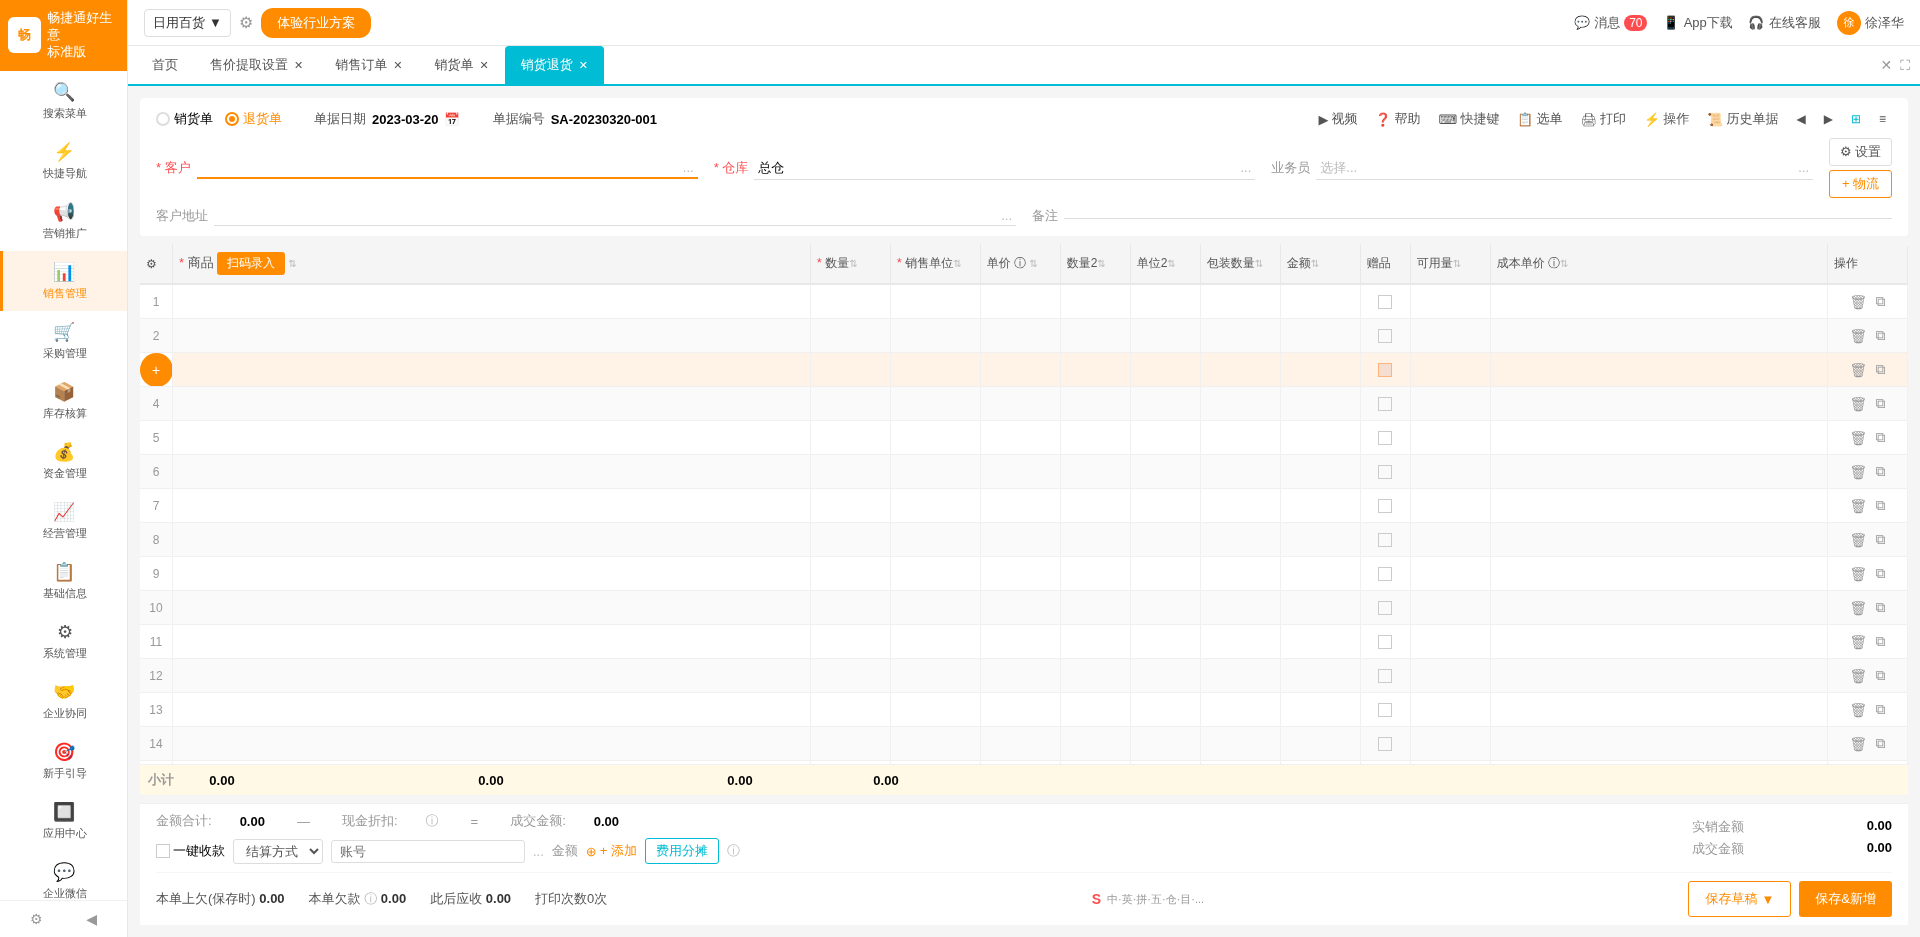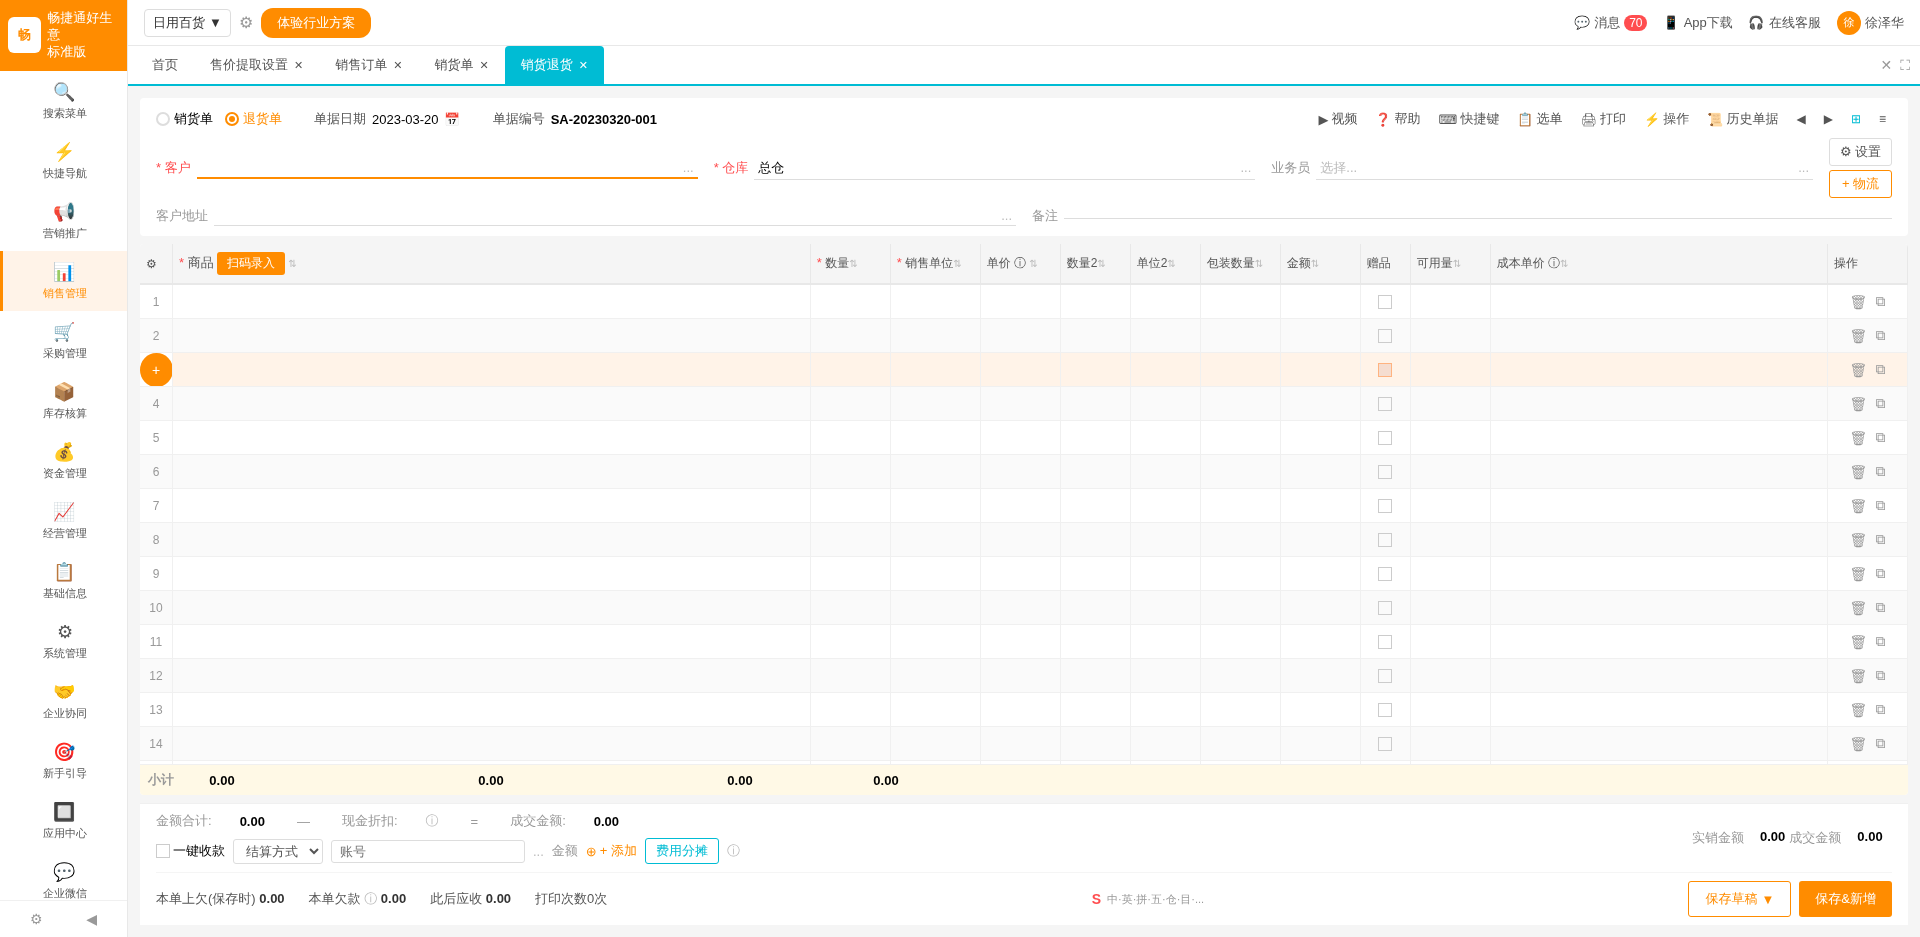"2023-03-20" span { font-weight: normal -> bold }
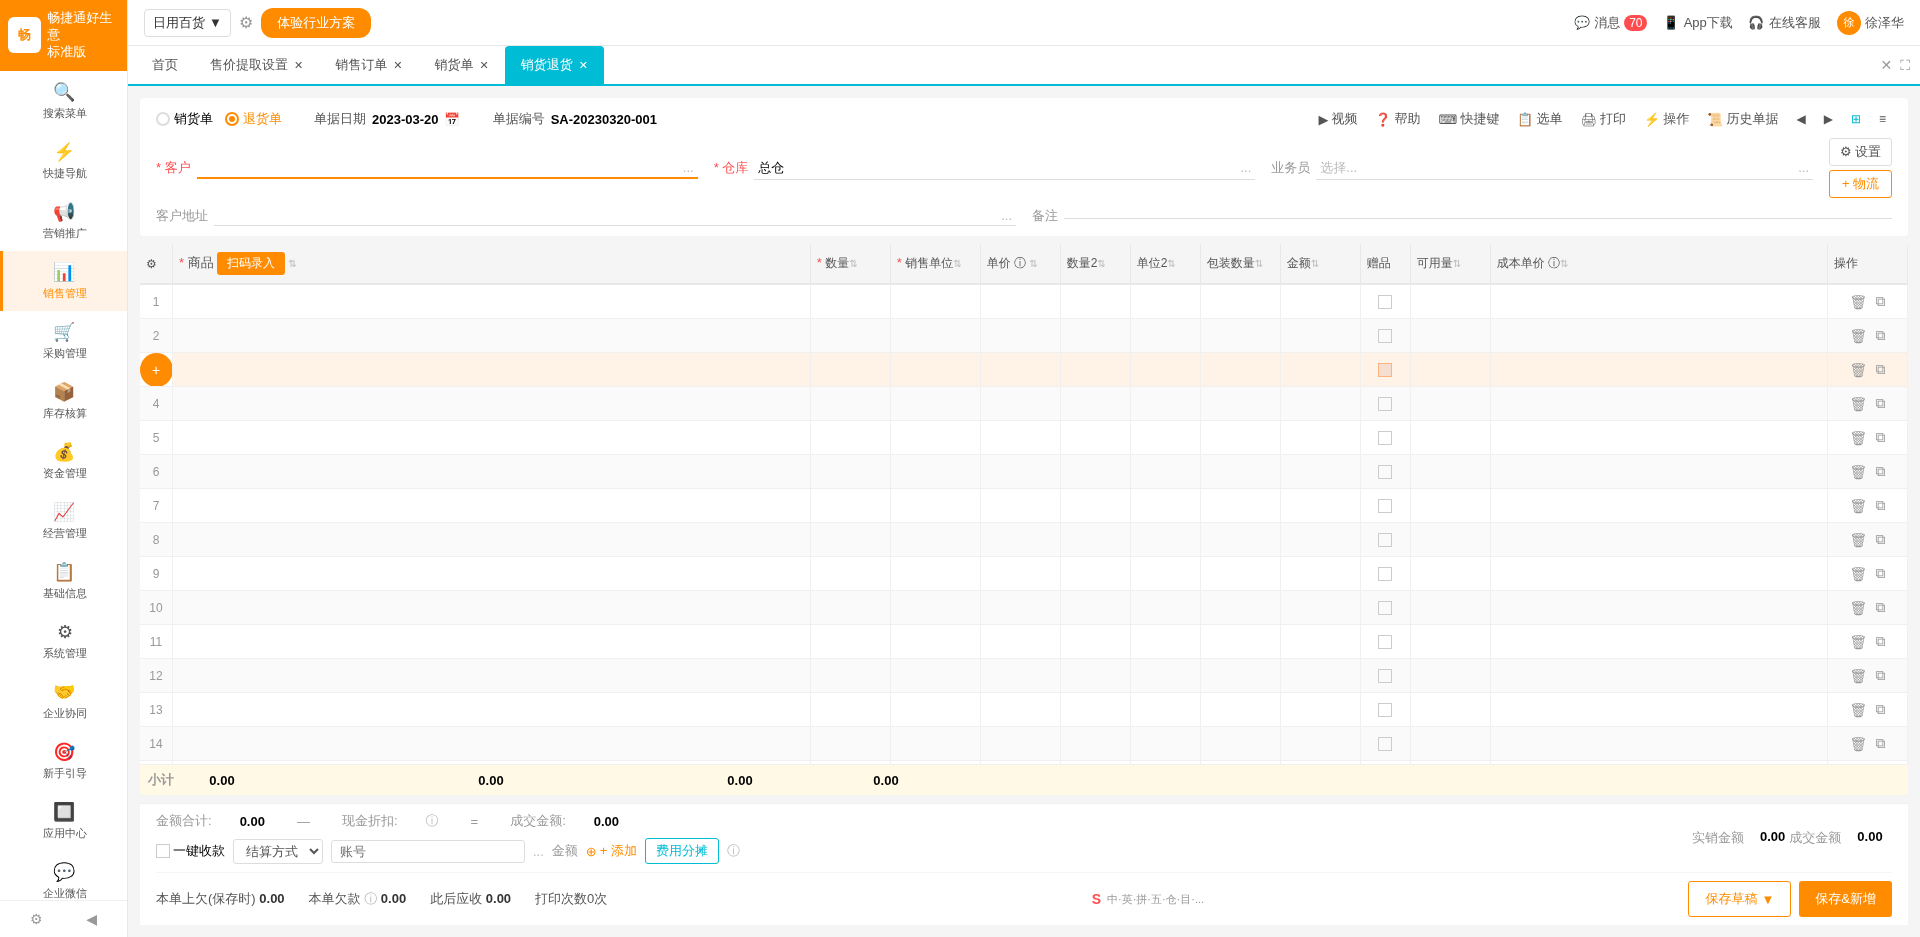"实销金额" div { flex-direction: none -> column }
